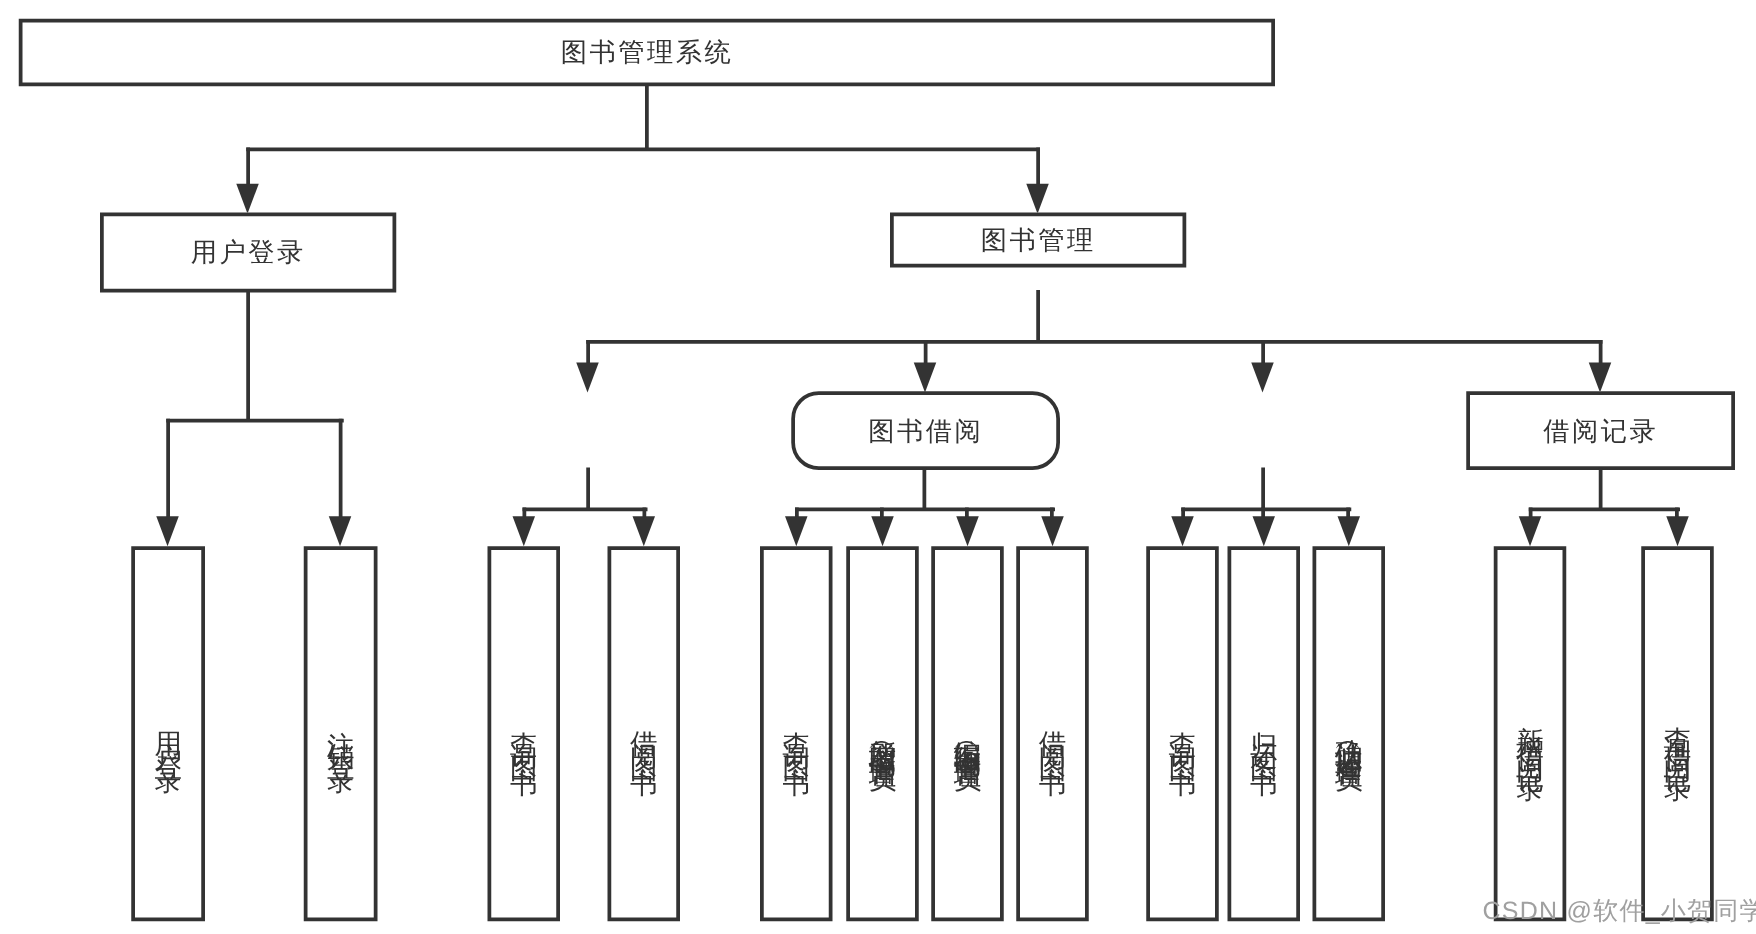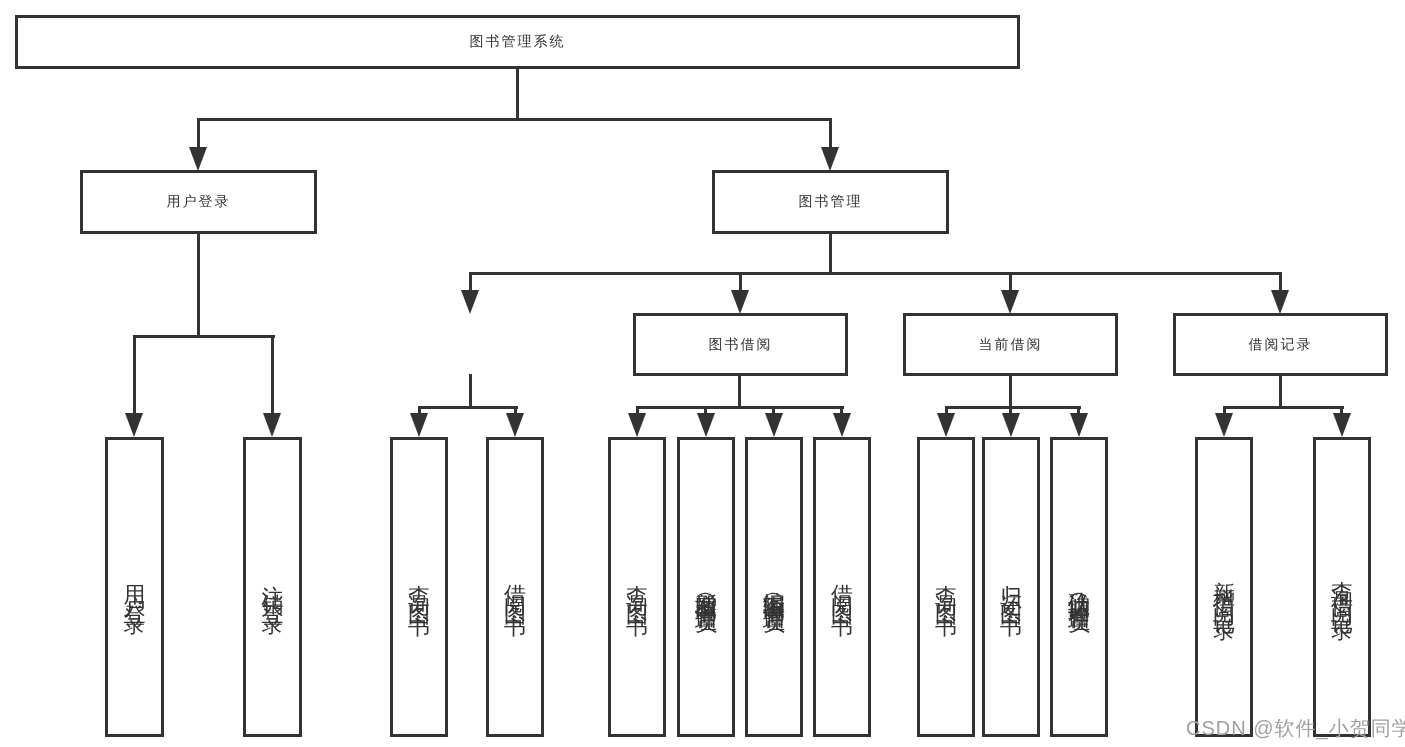"图书管理系统" .lbl { font-size: 14px -> 21px }
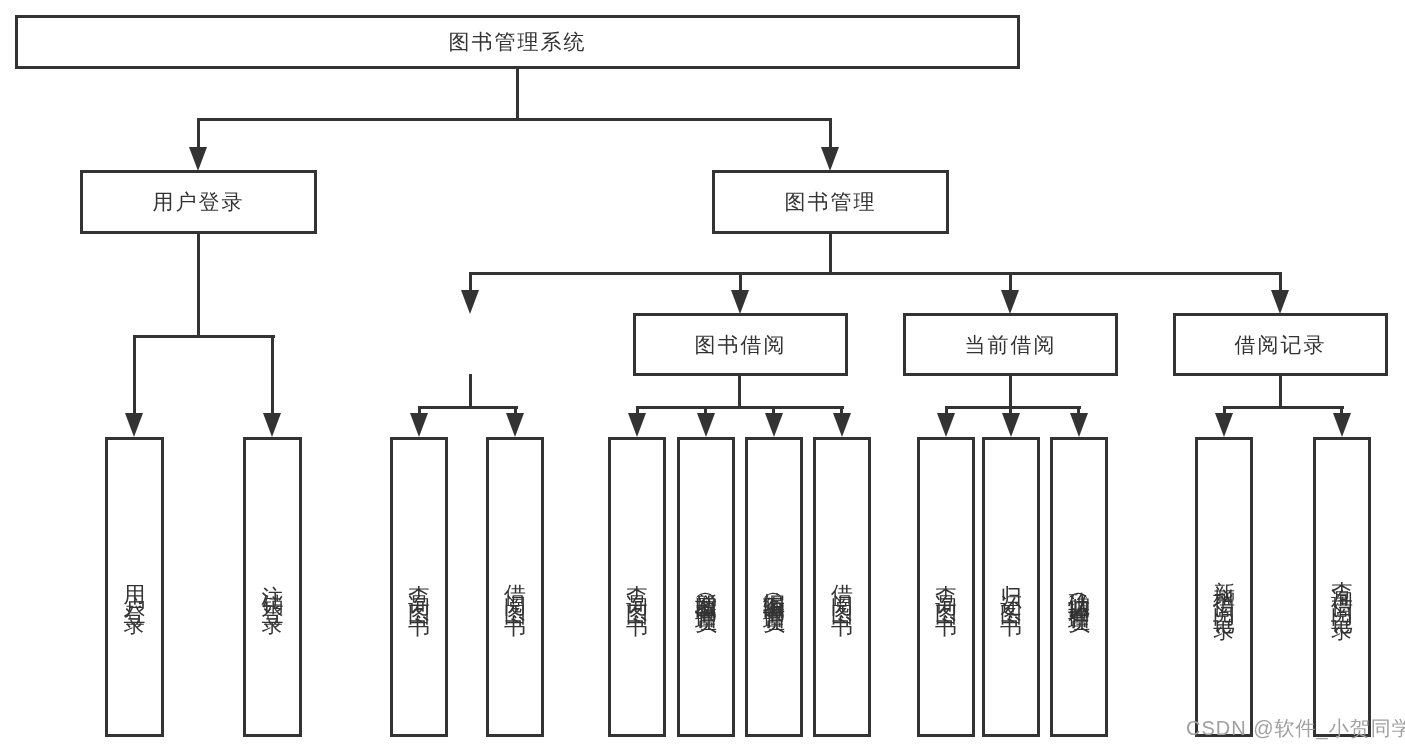"图书管理" div.box { height: 64px -> 44px }
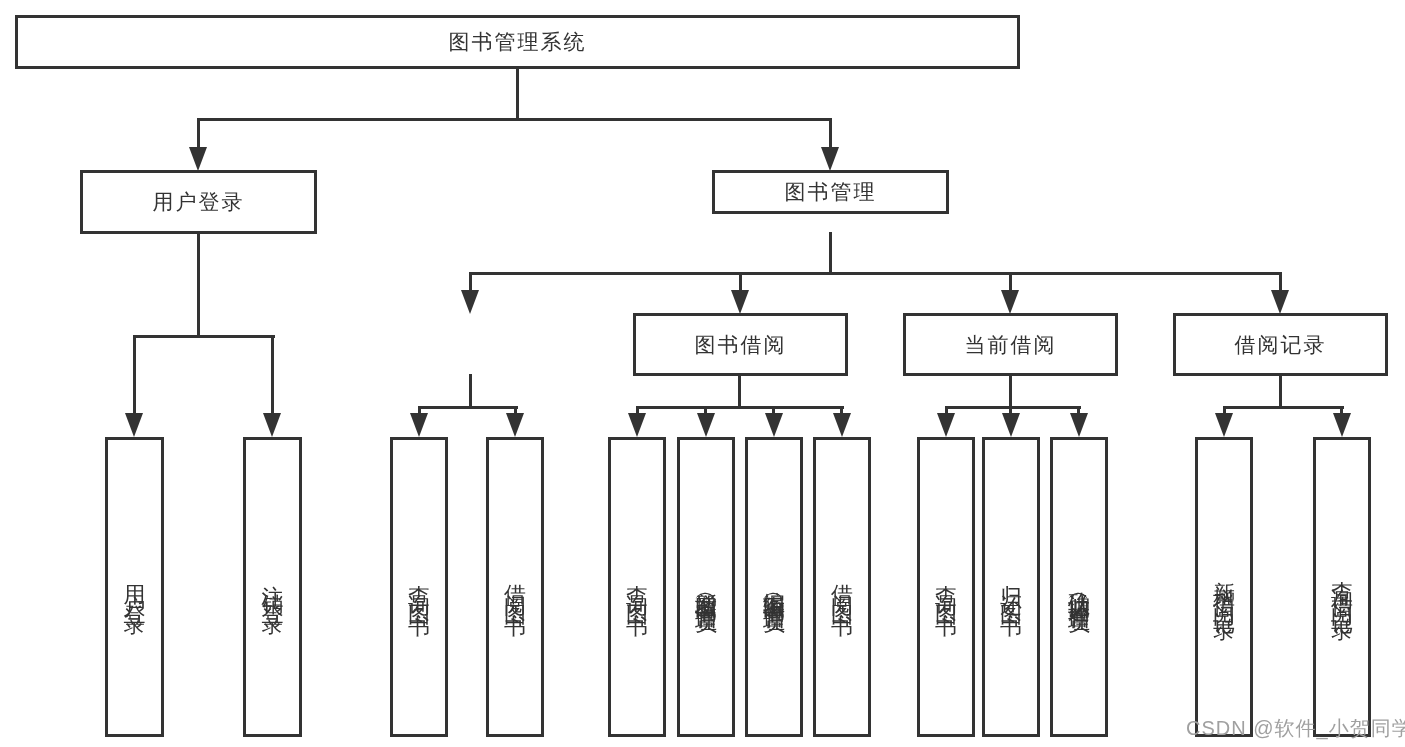"图书借阅" div.box { border-radius: none -> 22px }
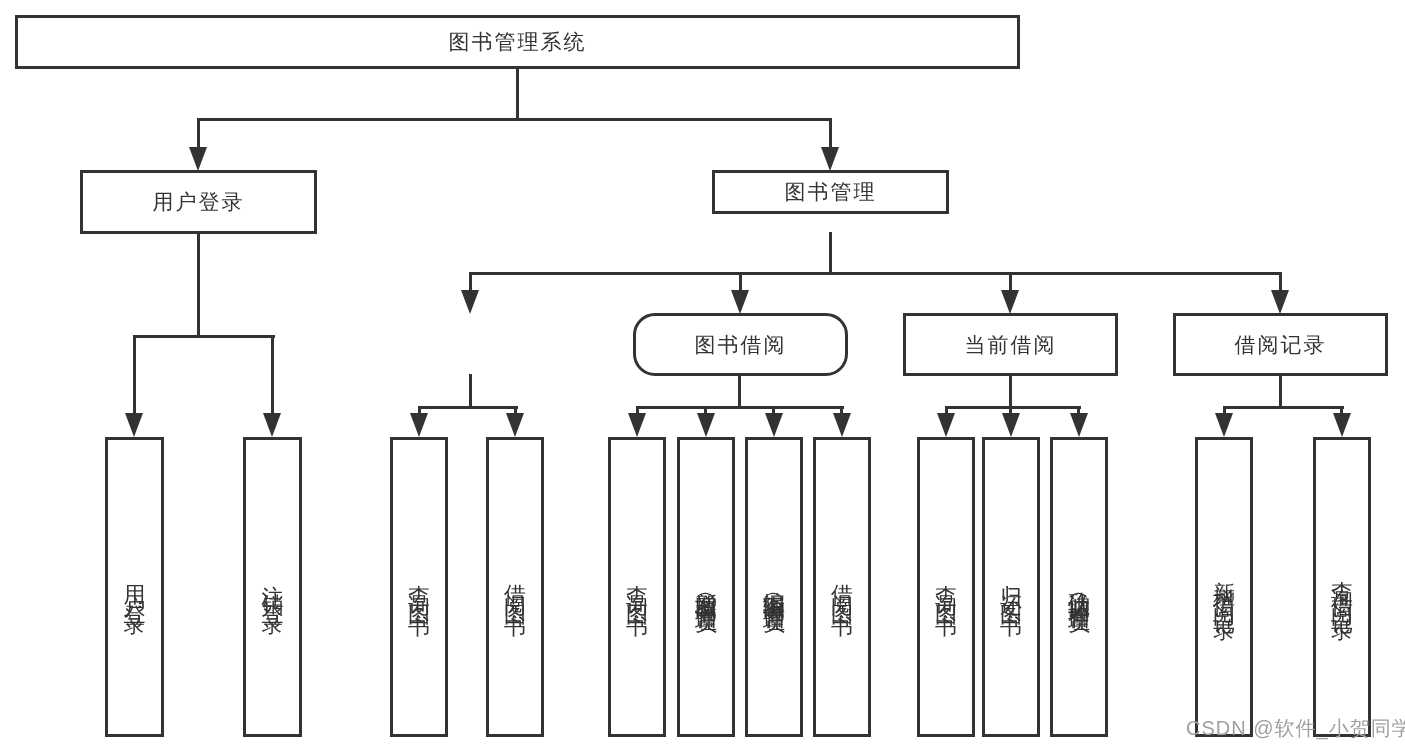"当前借阅" div.box { html: <div> <span>当前借阅</span> </div> -> none }
